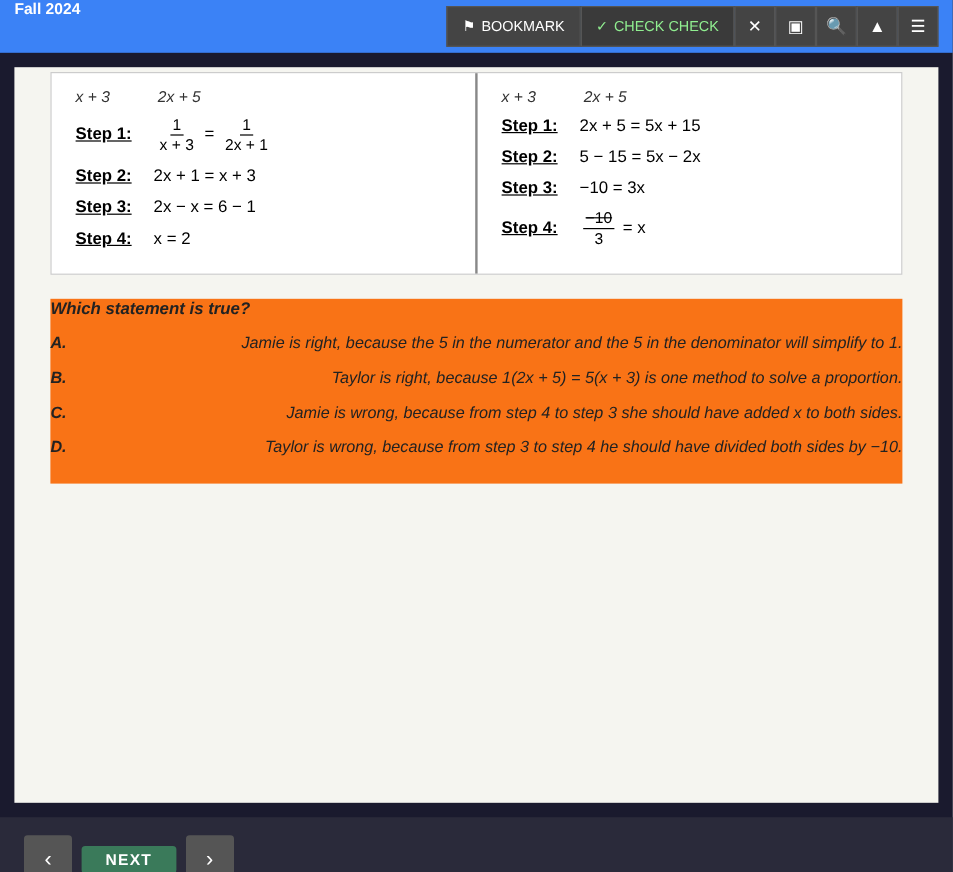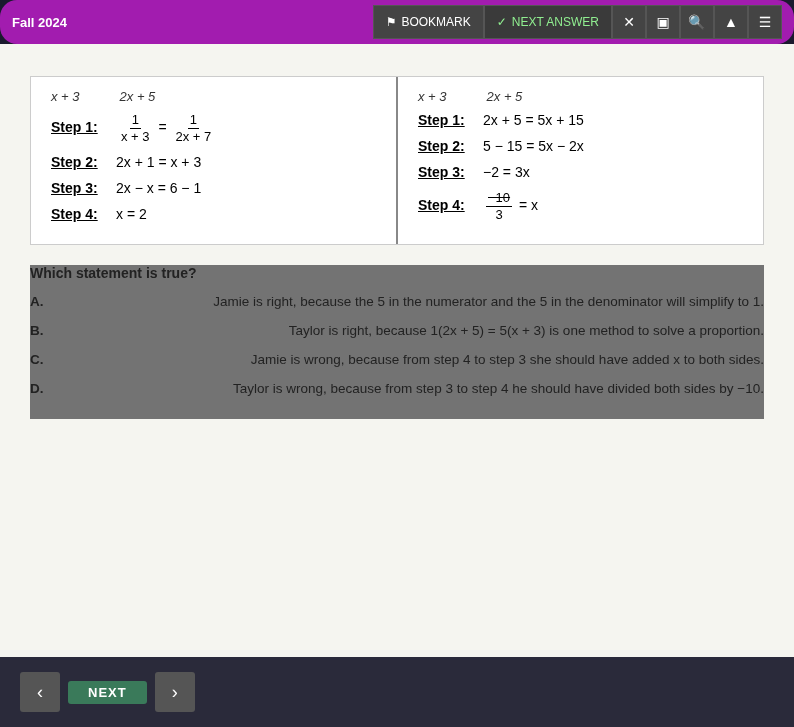"Fall 2024" .top-bar { align-items: center -> none; background: #a21caf -> #3b82f6; border-radius: 17px -> none }
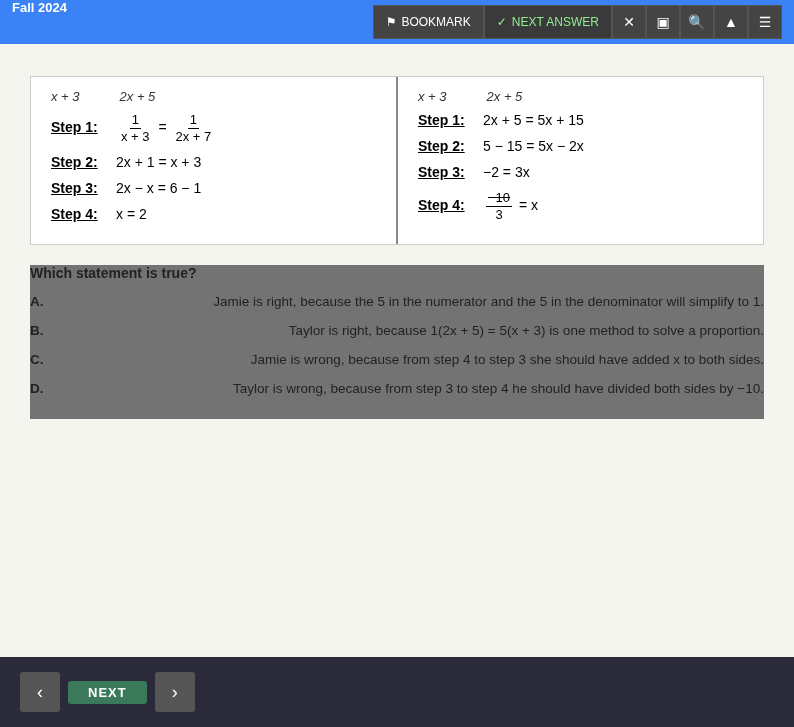"NEXT ANSWER" span { text: NEXT ANSWER -> CHECK CHECK }
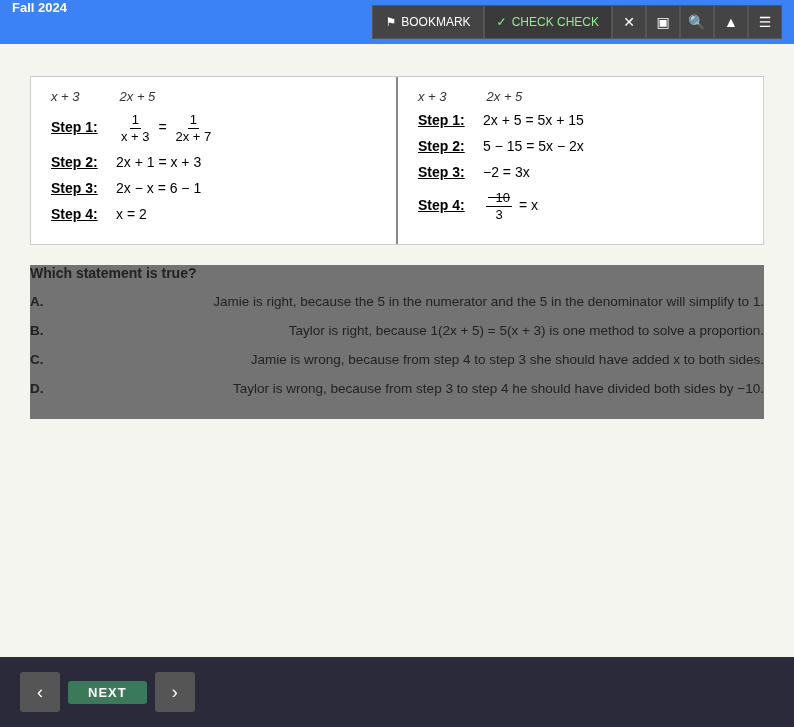"x + 3" .main-content { margin: 0 -> 12px; padding: 32px 30px -> 4px 30px }
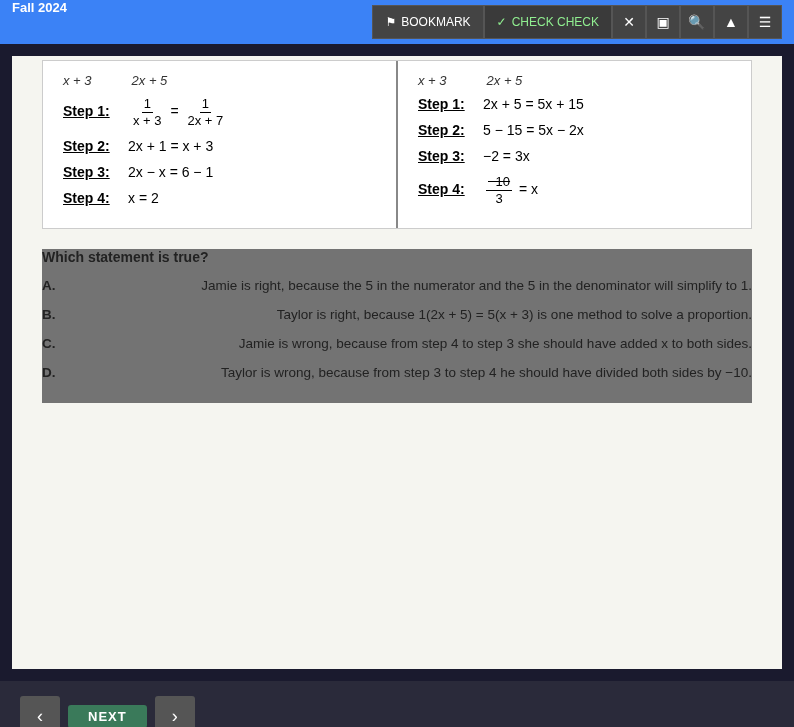"2x + 7" span.denominator { text: 7 -> 1 }
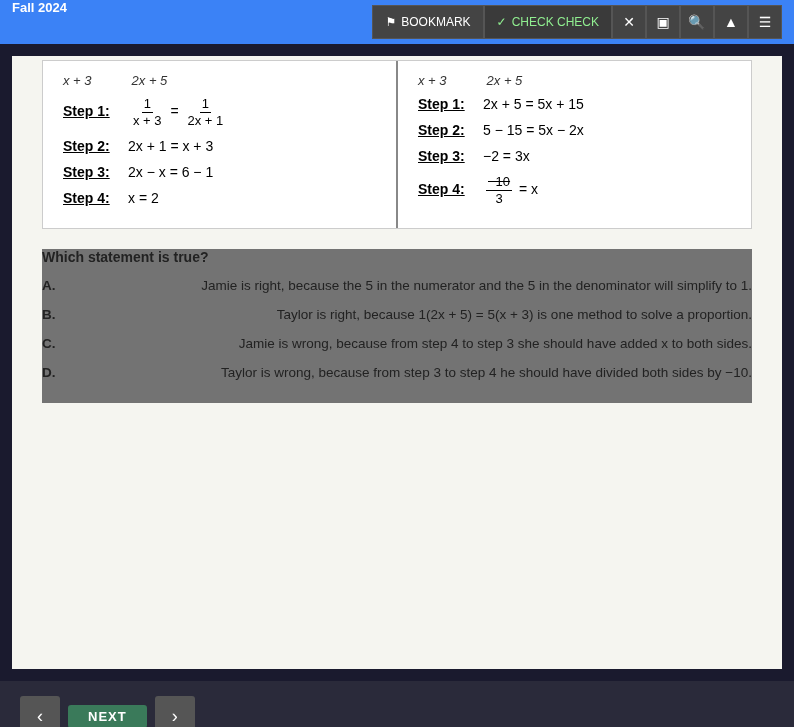"−2 = 3x" span.step-content { text: 2 -> 10 }
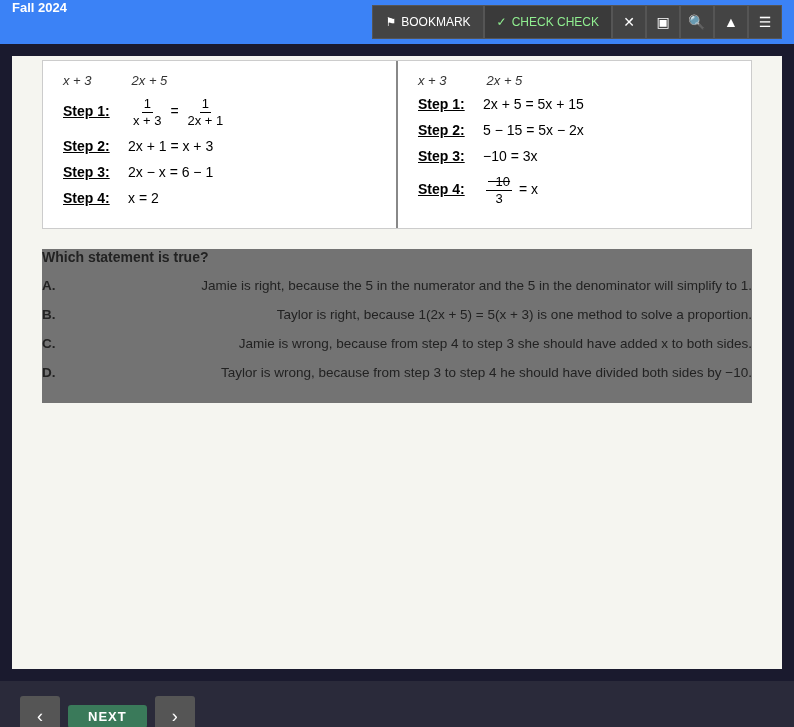"Which statement is true?" .question-section { background: #737373 -> #f97316; font-style: none -> italic }
